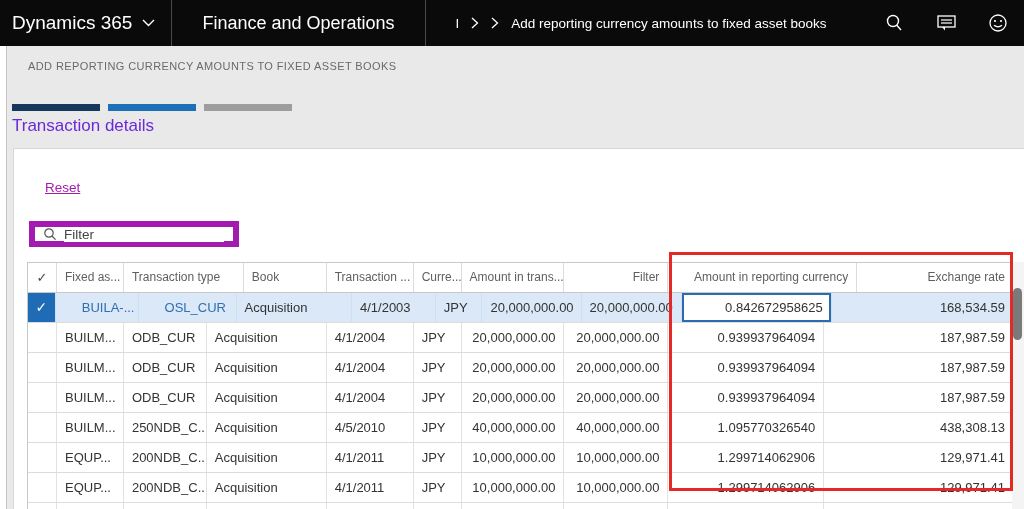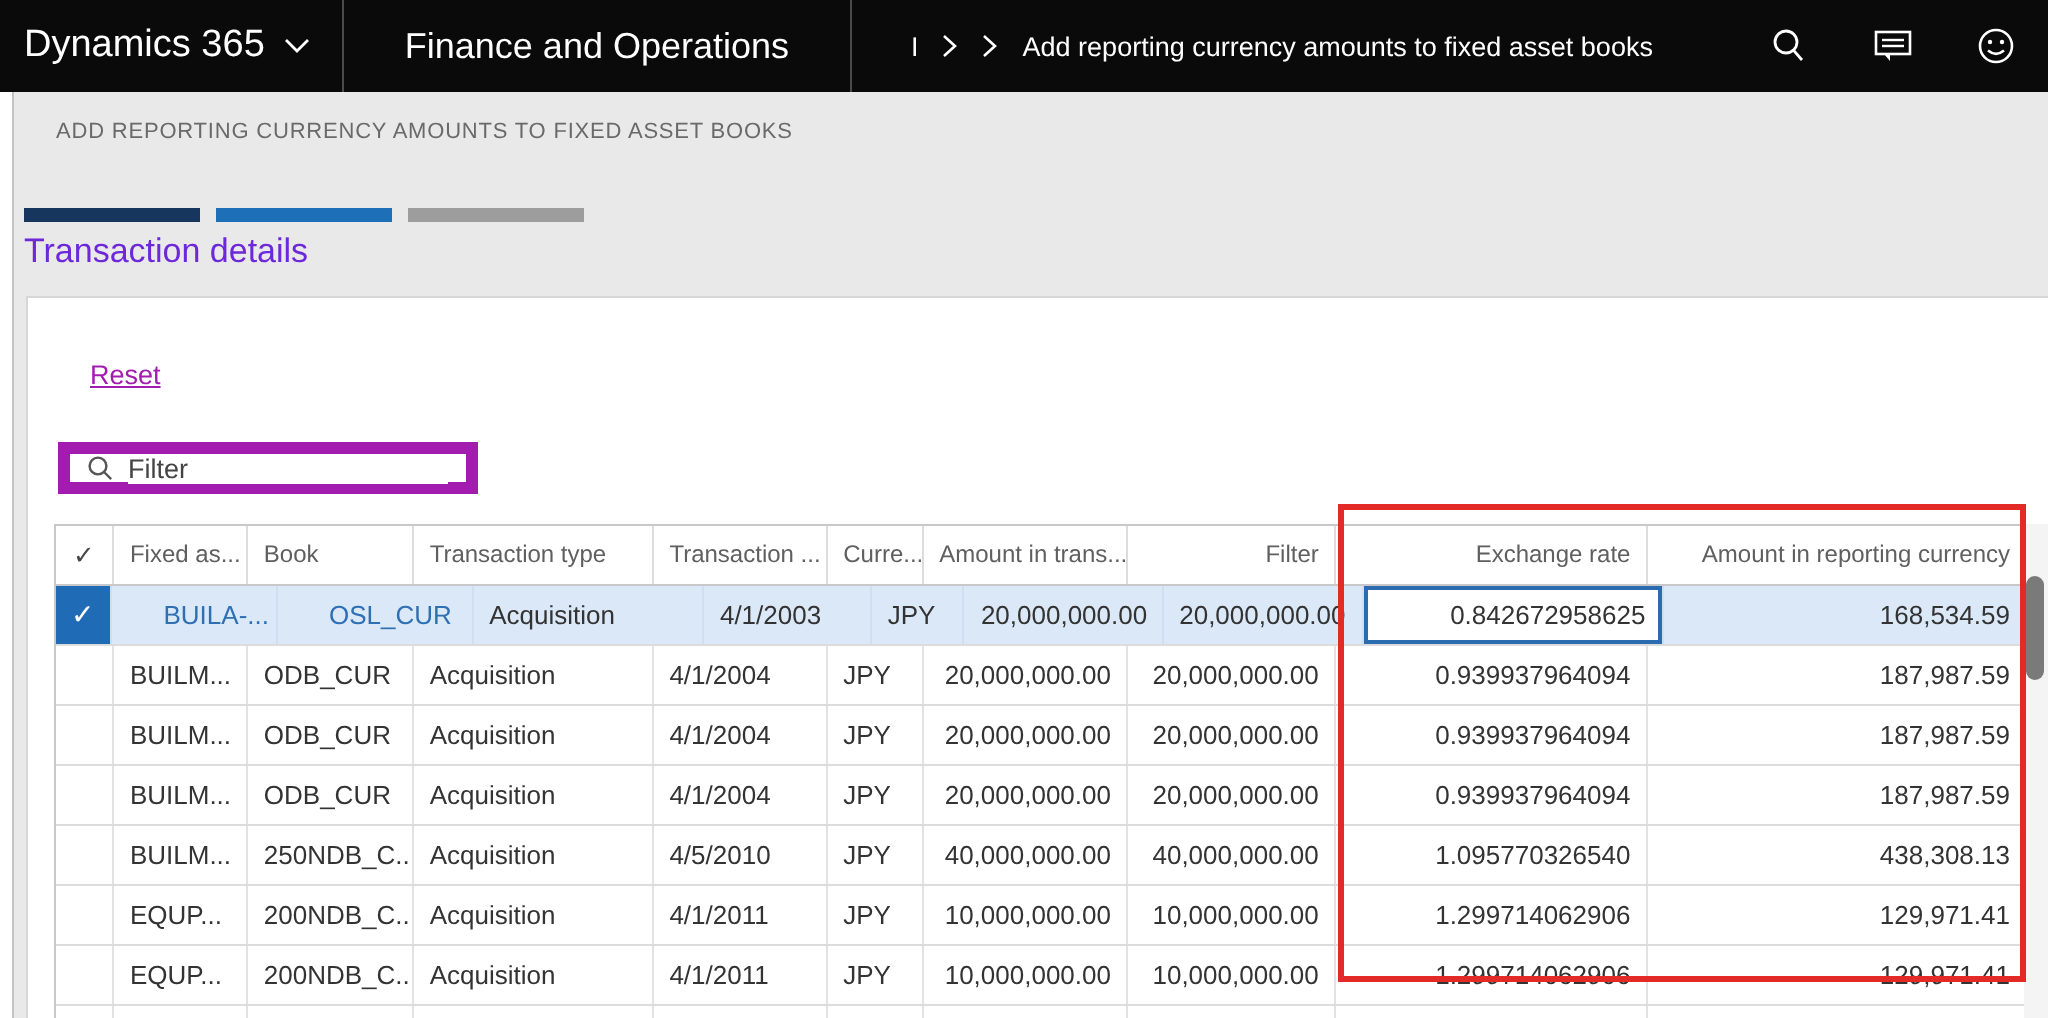"Book" div.g-hcell { order: before "Transaction type" -> after "Transaction type" }
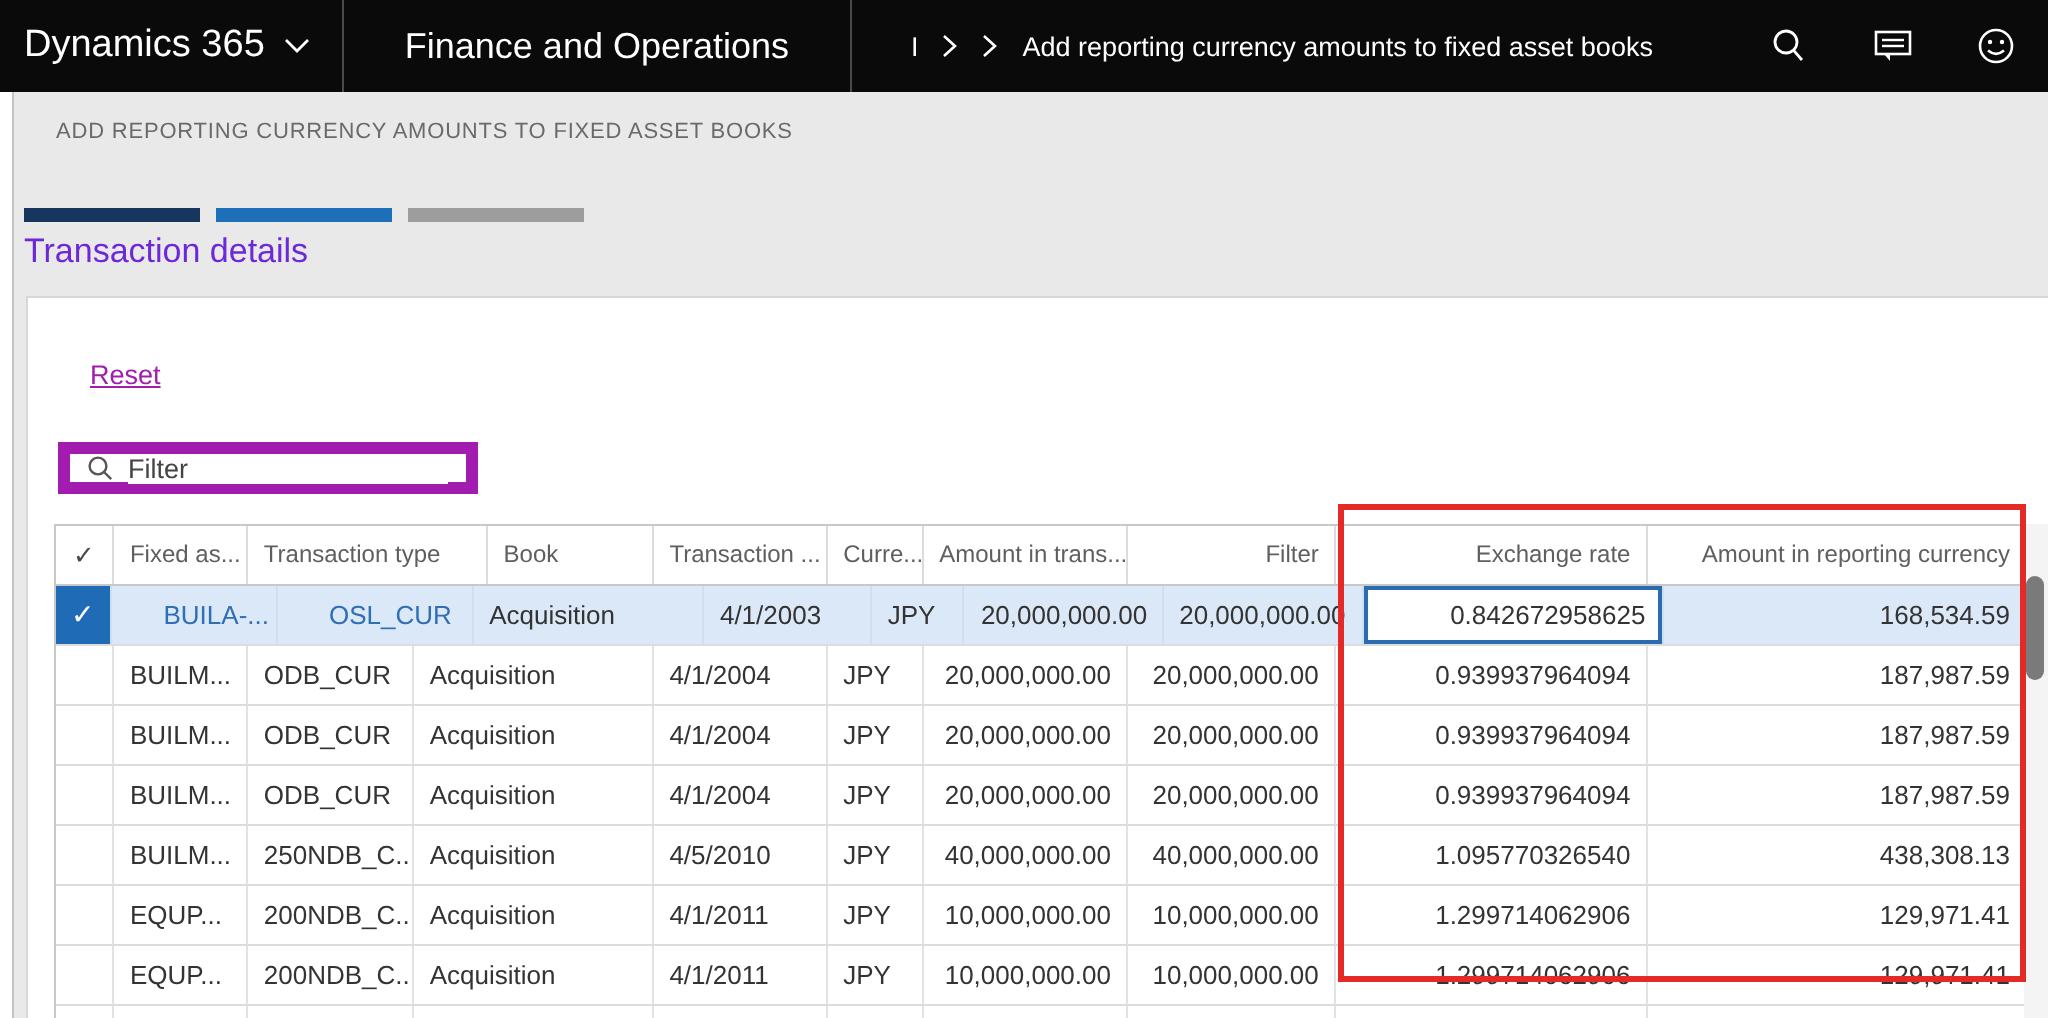"Exchange rate" div.g-hcell { order: before "Amount in reporting currency" -> after "Amount in reporting currency" }
